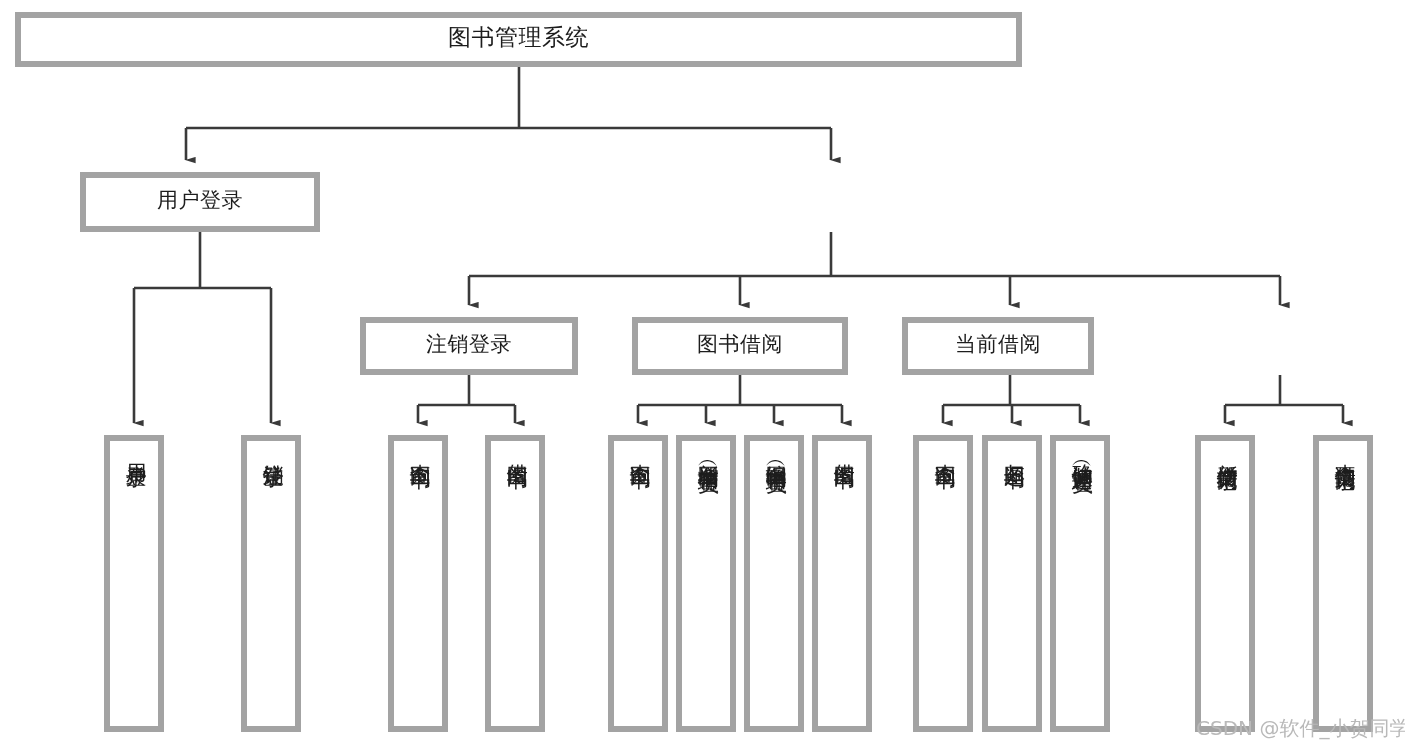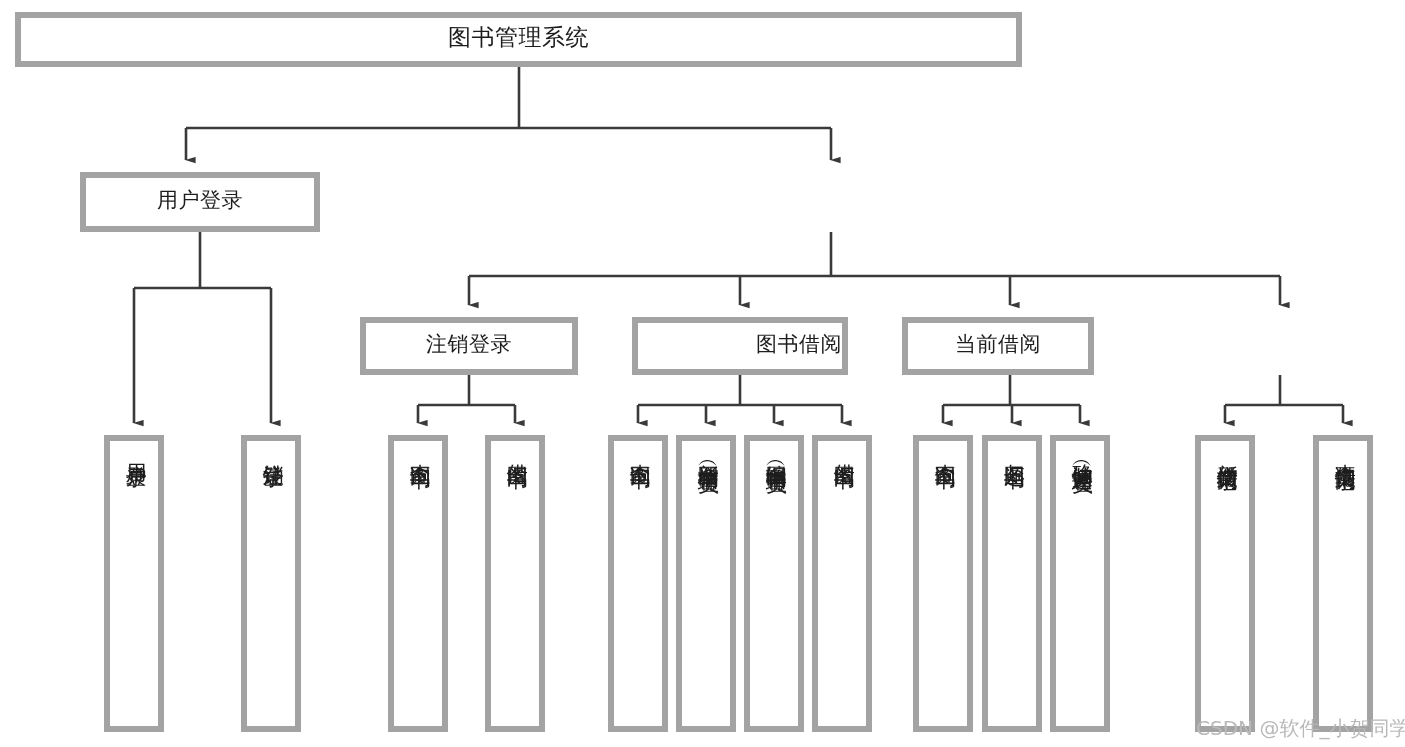"图书借阅" div.node { justify-content: flex-end -> none }
